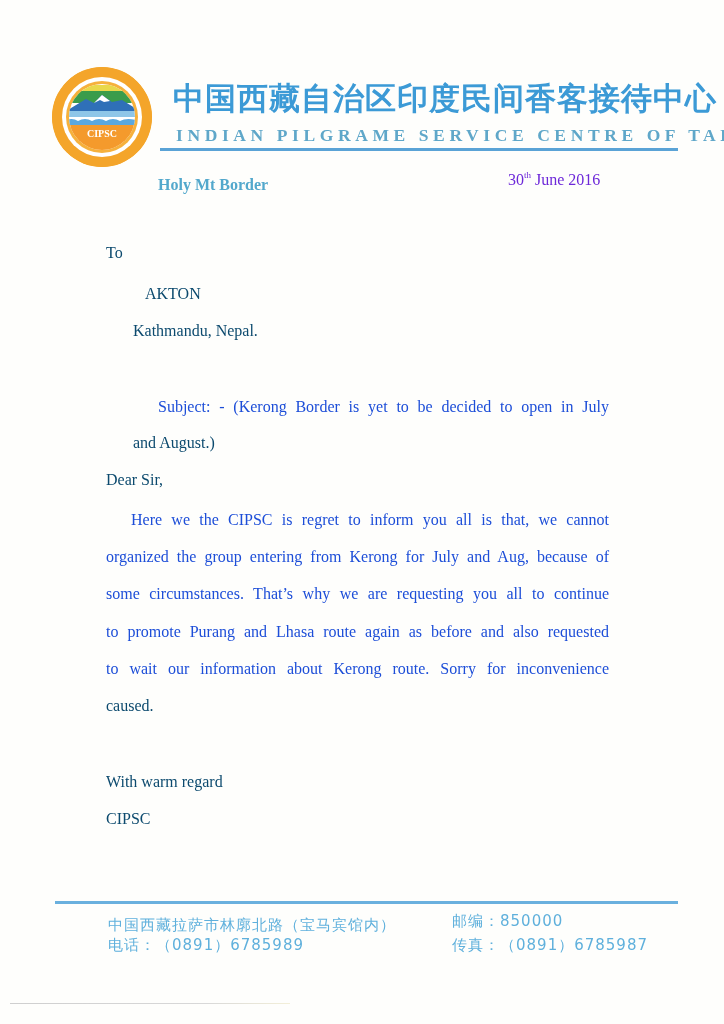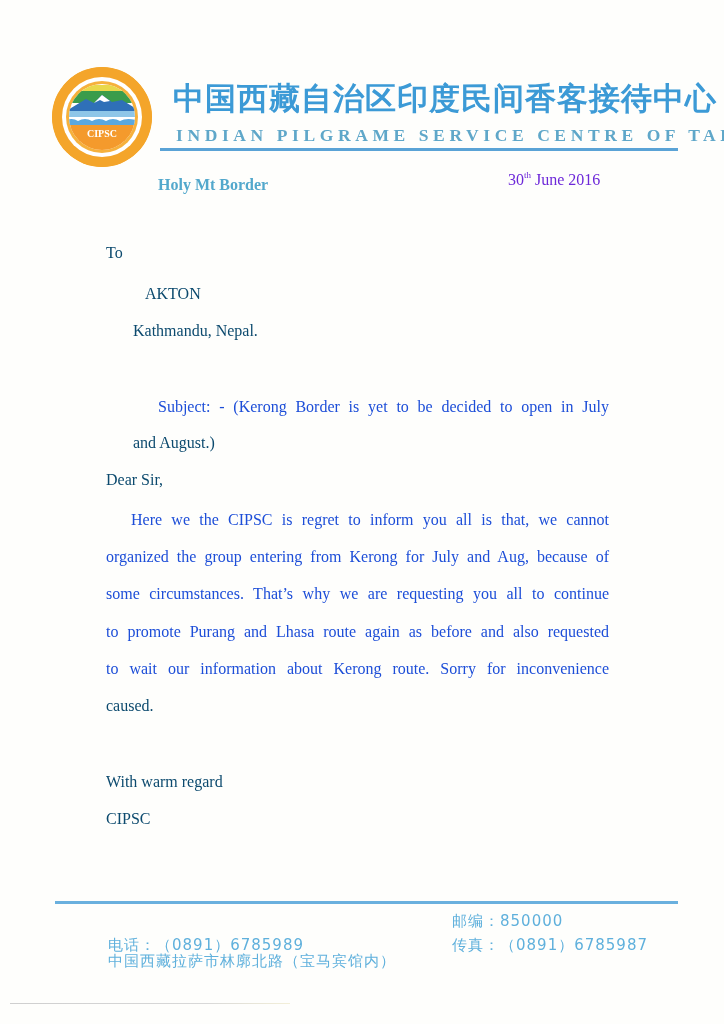"中国西藏拉萨市林廓北路（宝马宾馆内）" div.abs { top: 952px -> 916px }
